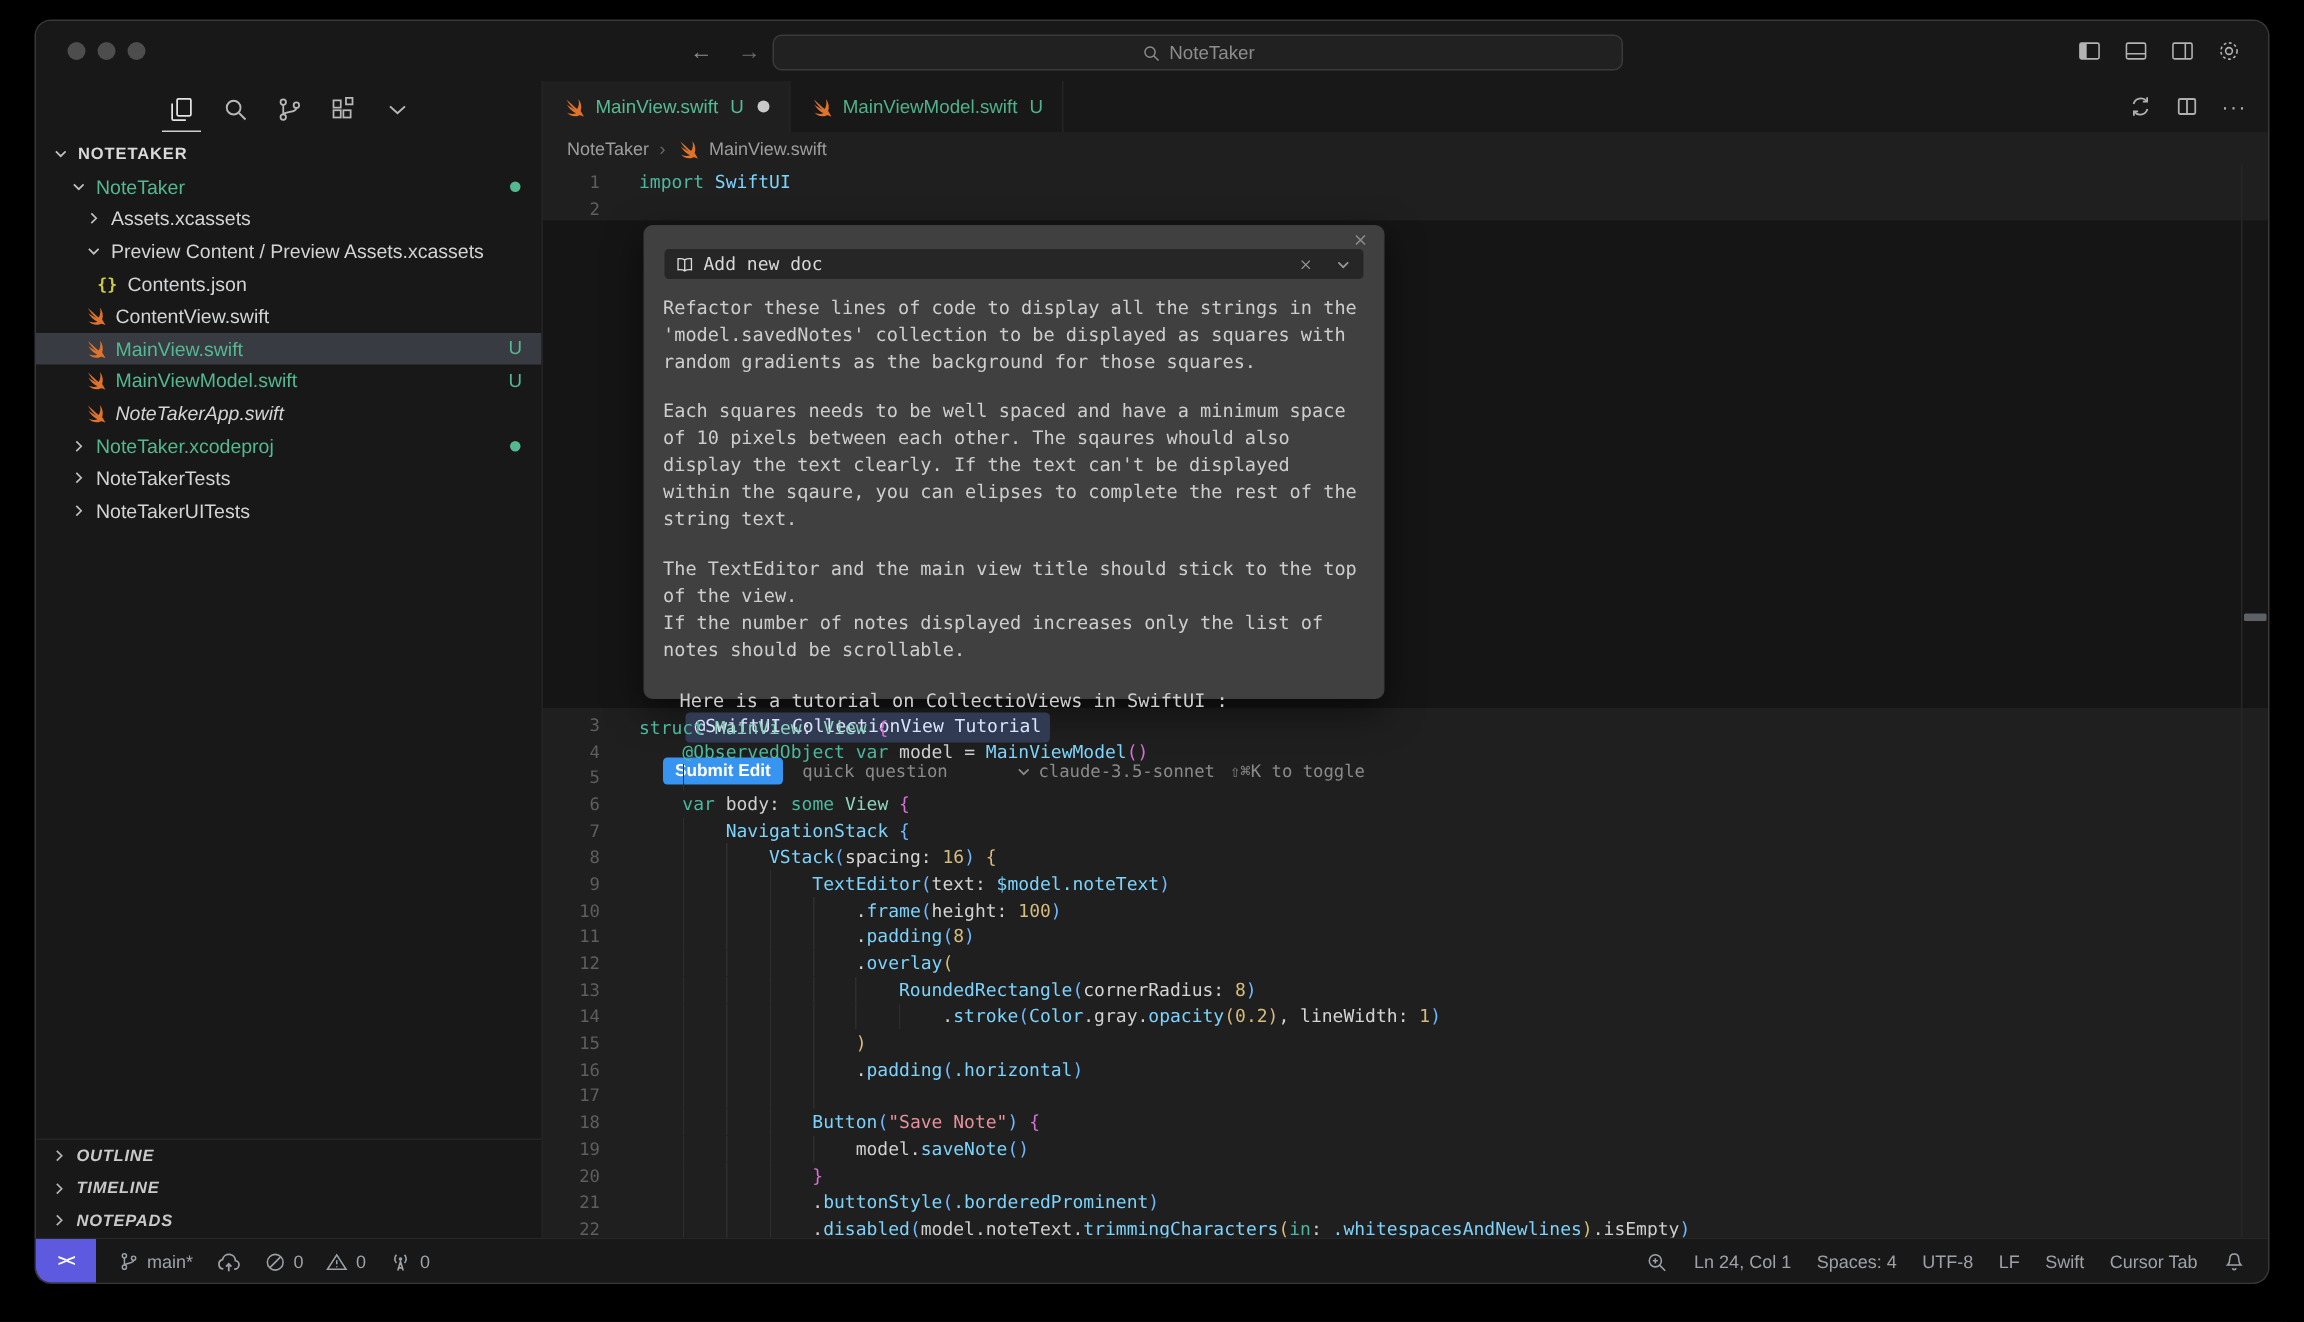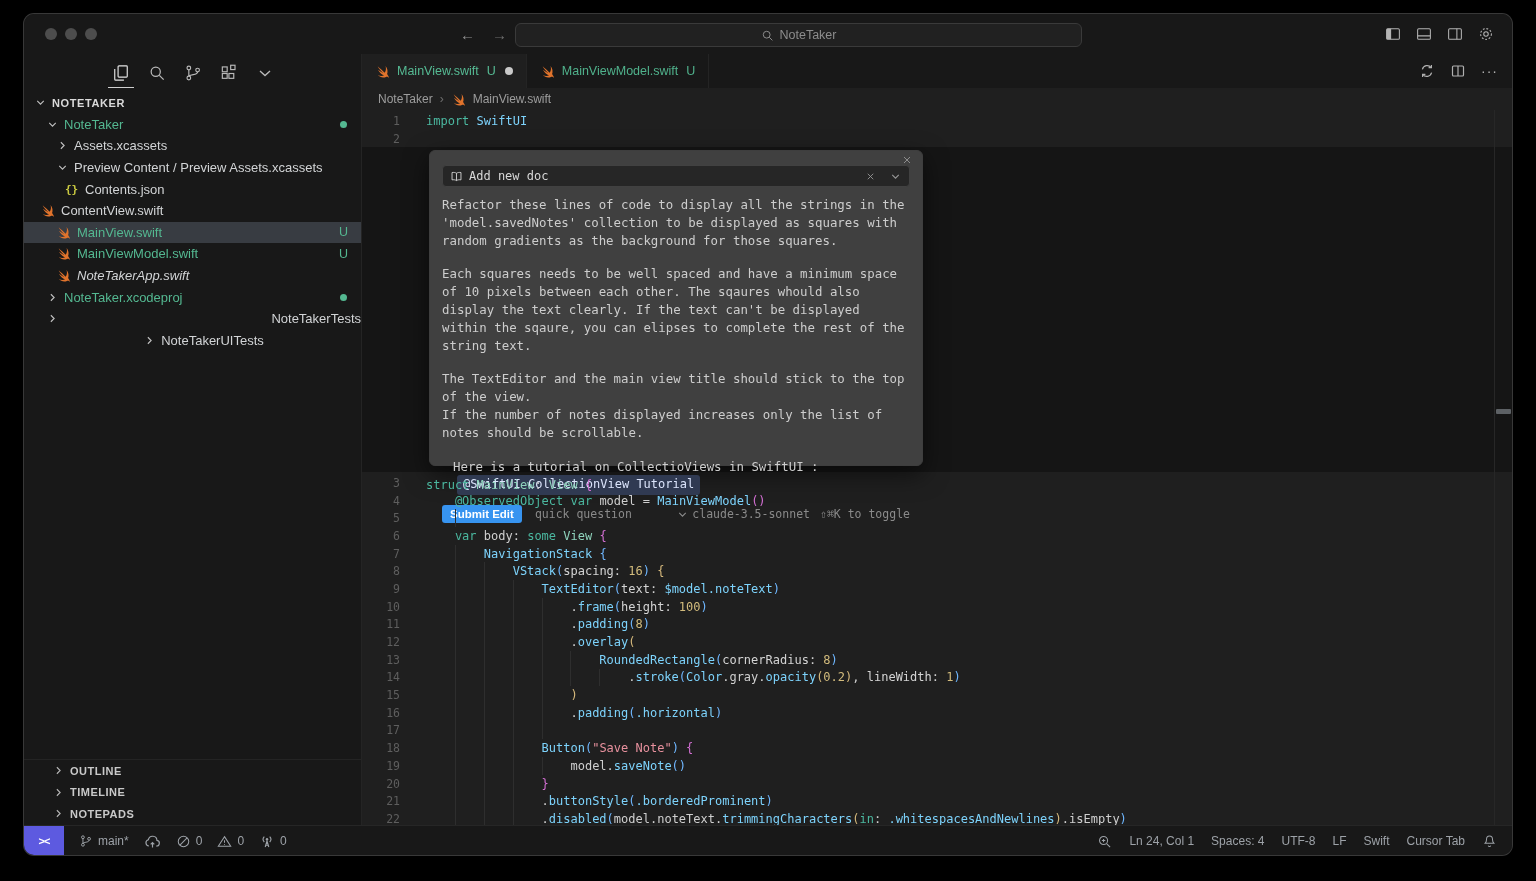"ContentView.swift" div.trow { padding-left: 16px -> 32px }
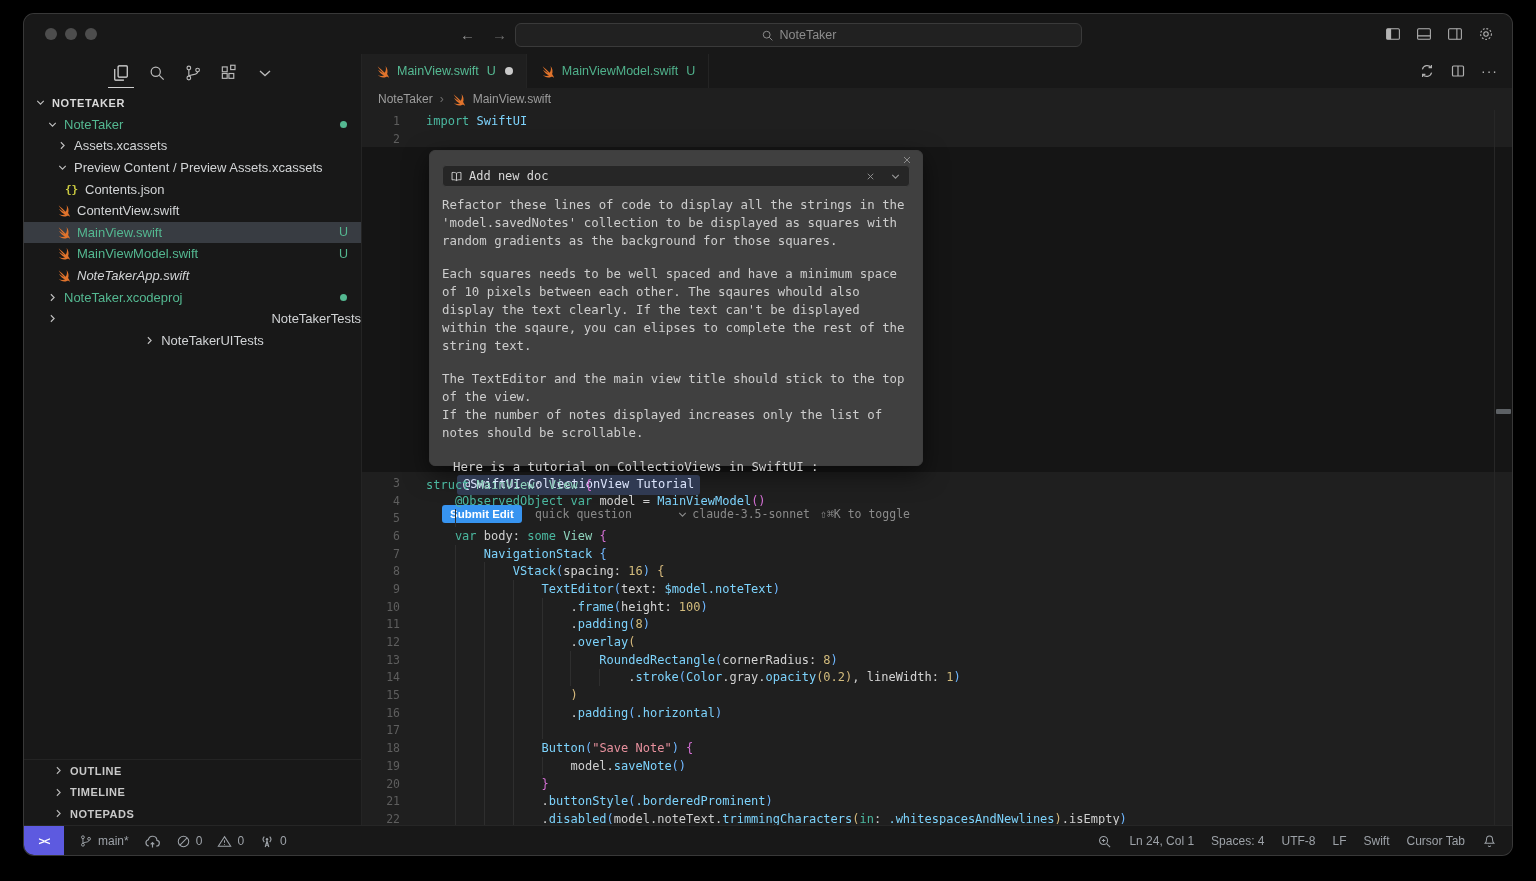"NoteTakerTests" div.trow { justify-content: space-between -> none }
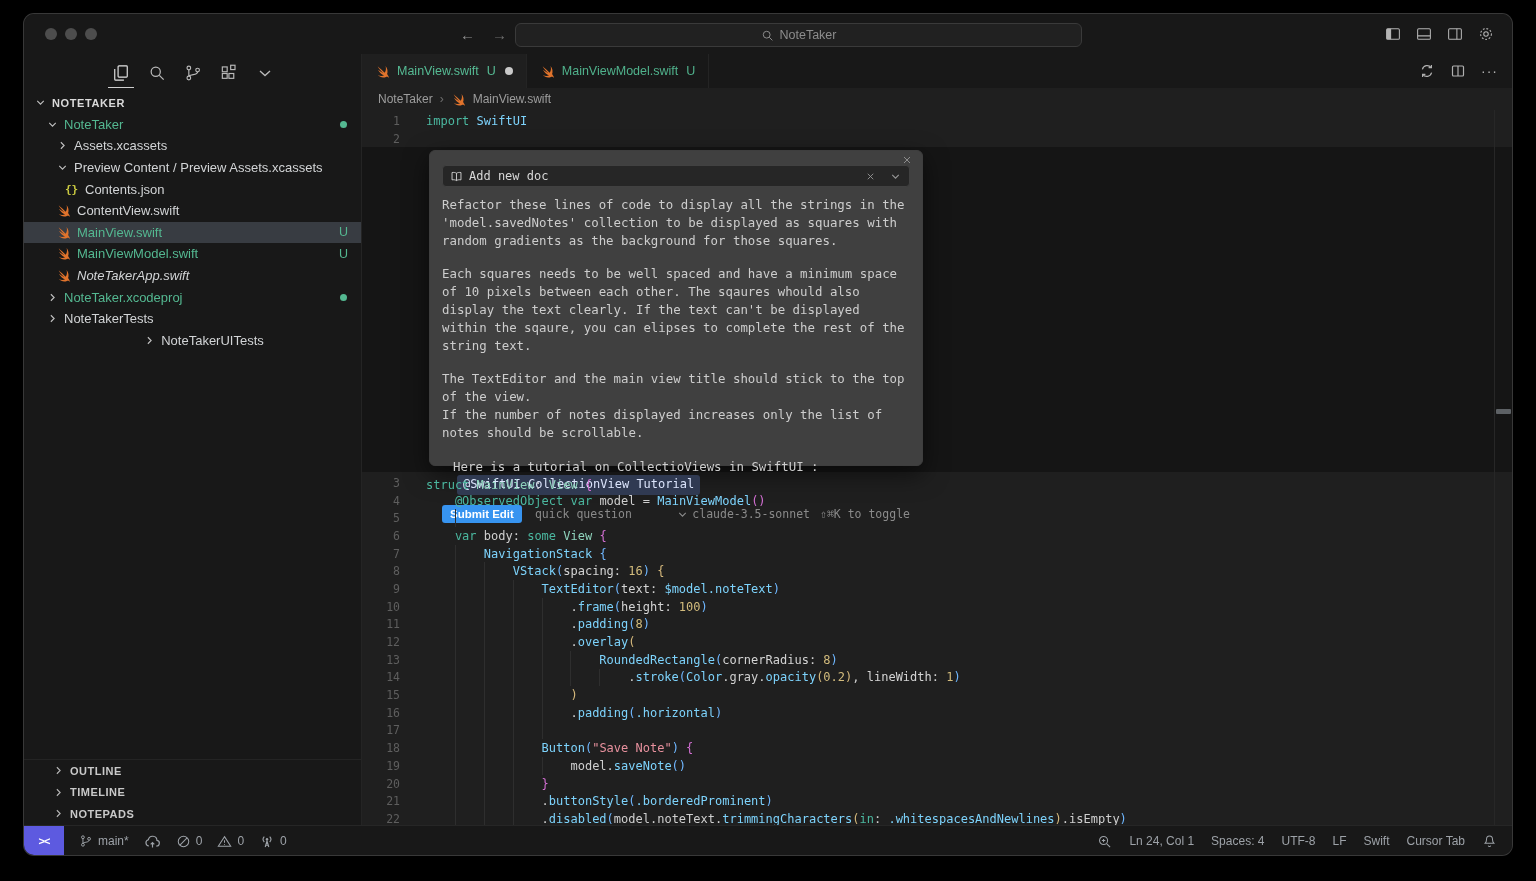"NoteTakerUITests" div.trow { justify-content: center -> none }
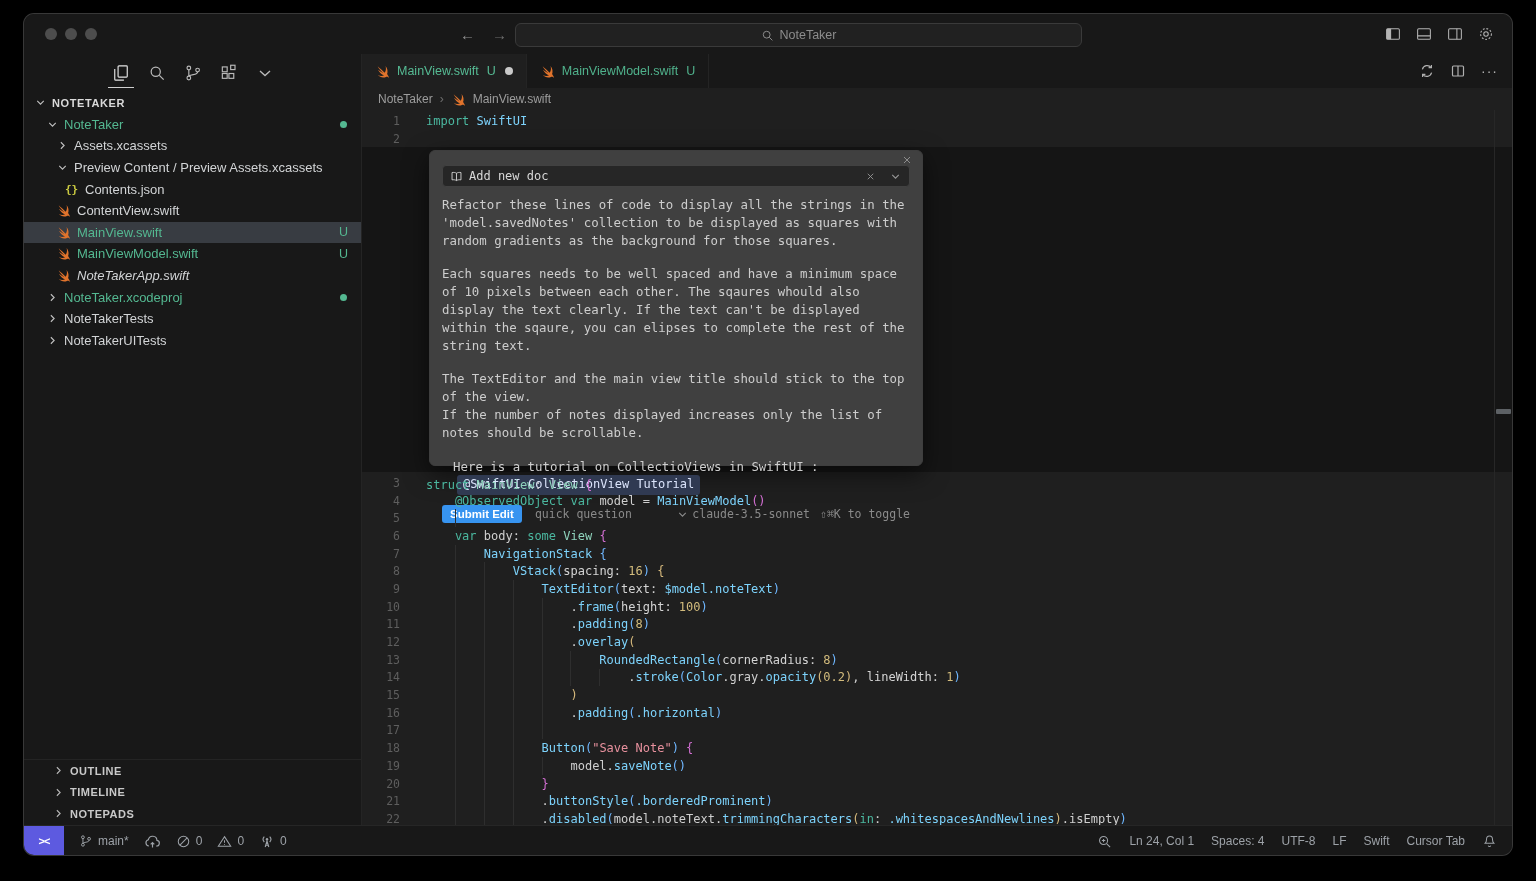"OUTLINE" .srow { font-style: none -> italic; padding-left: 28px -> 9px }
